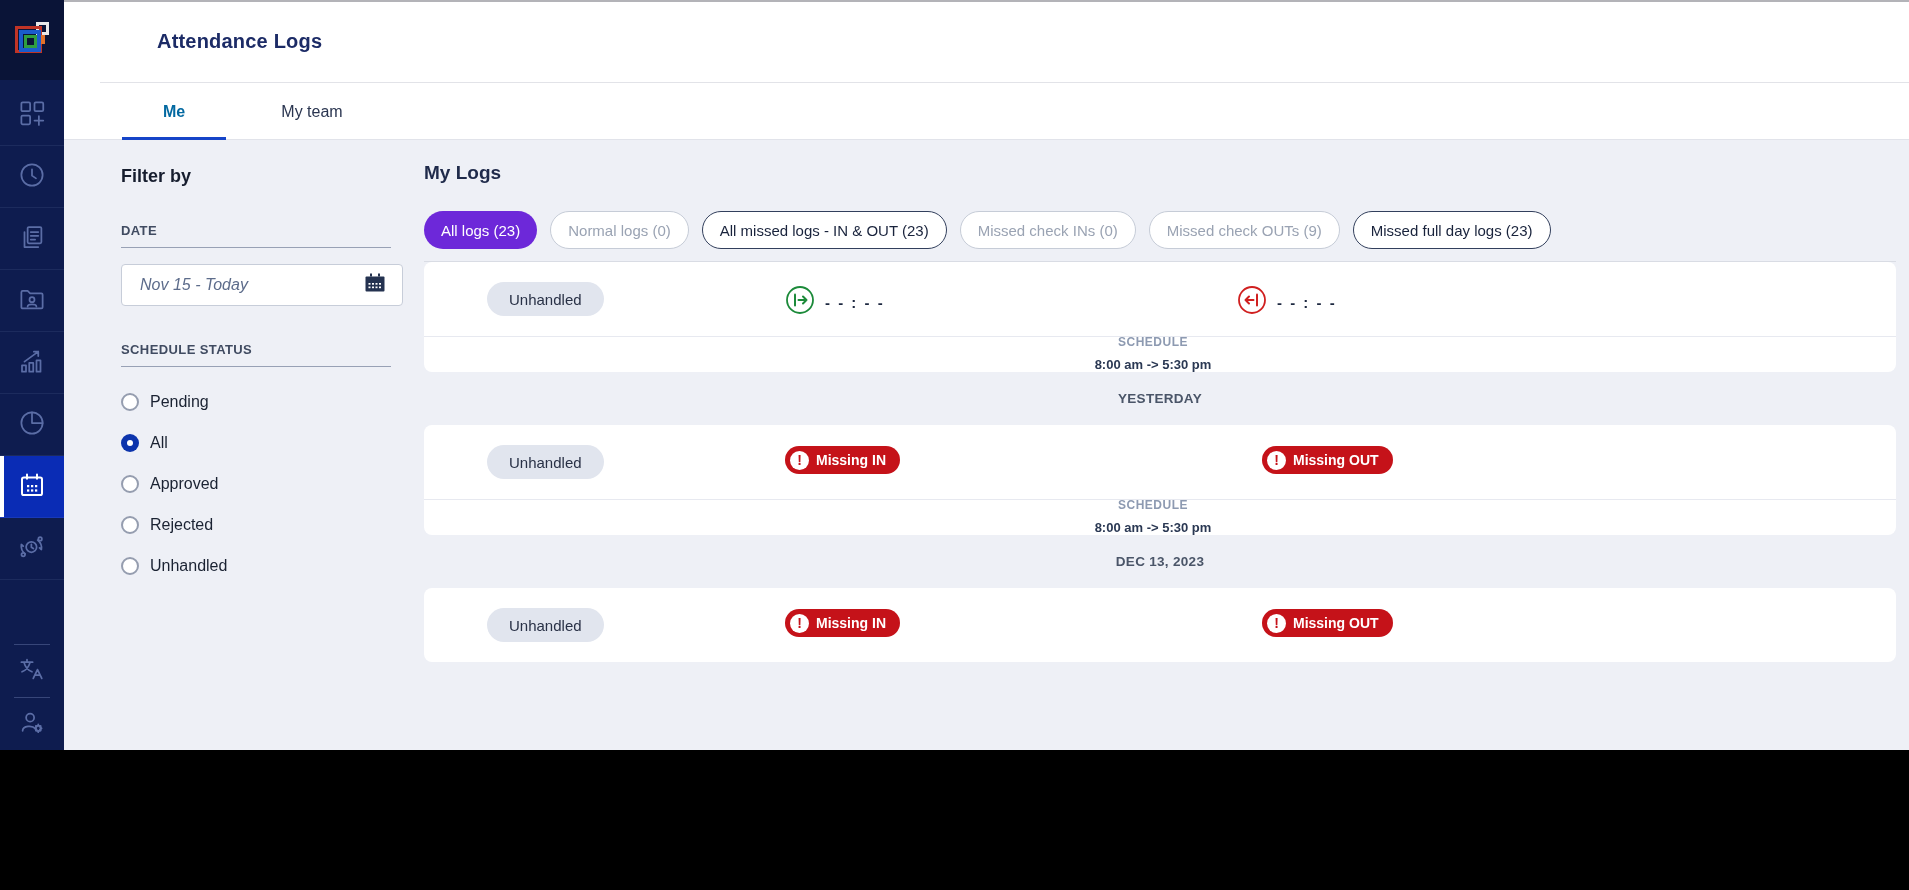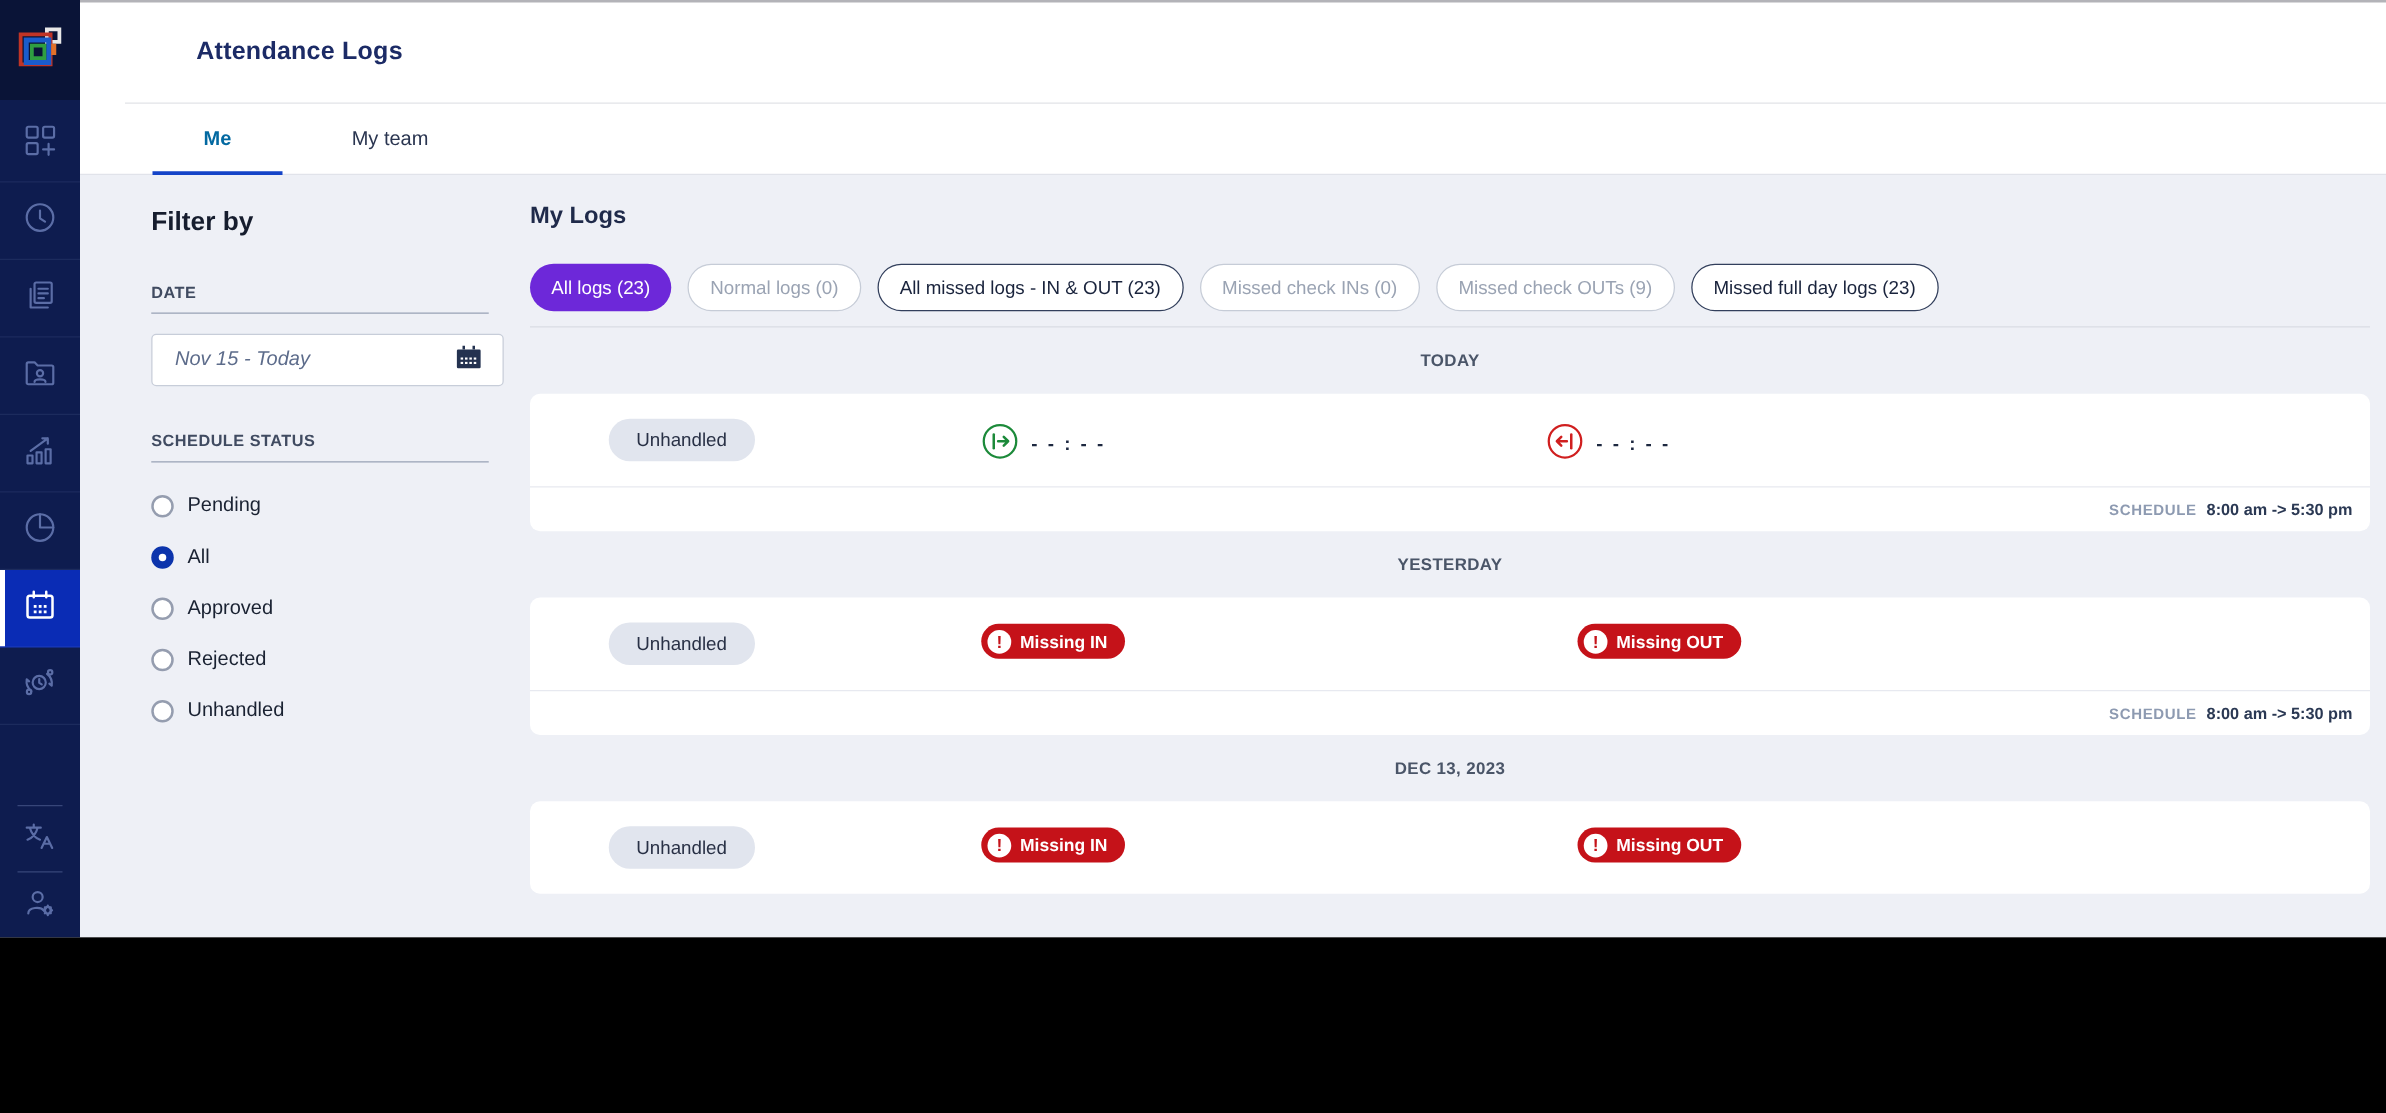"Filter by" .filter-title { font-size: 21px -> 18px }
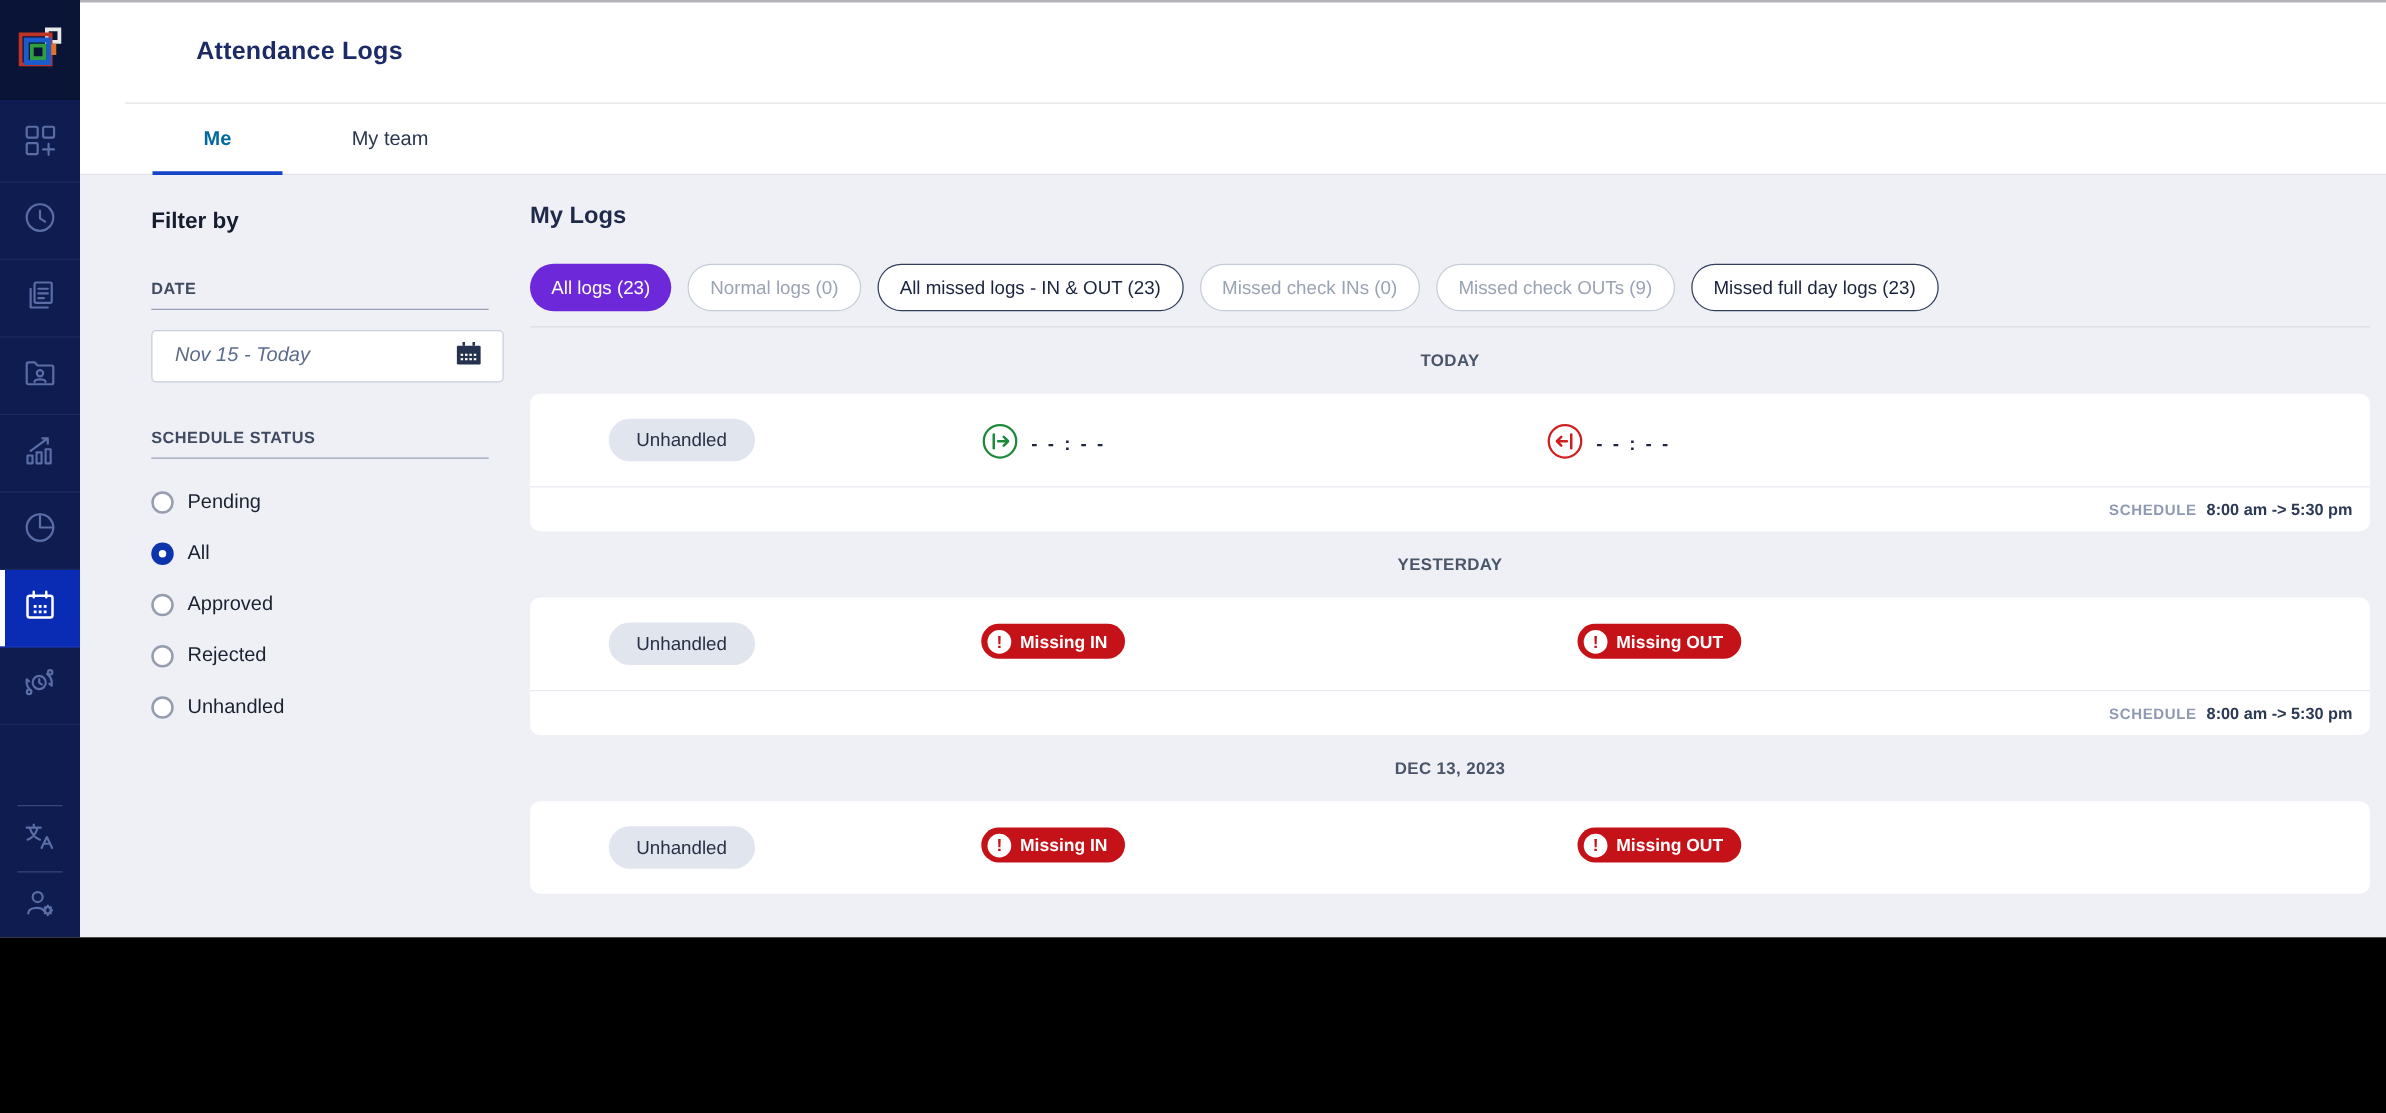"TODAY" div.banner { html: <div>TODAY</div> -> none }
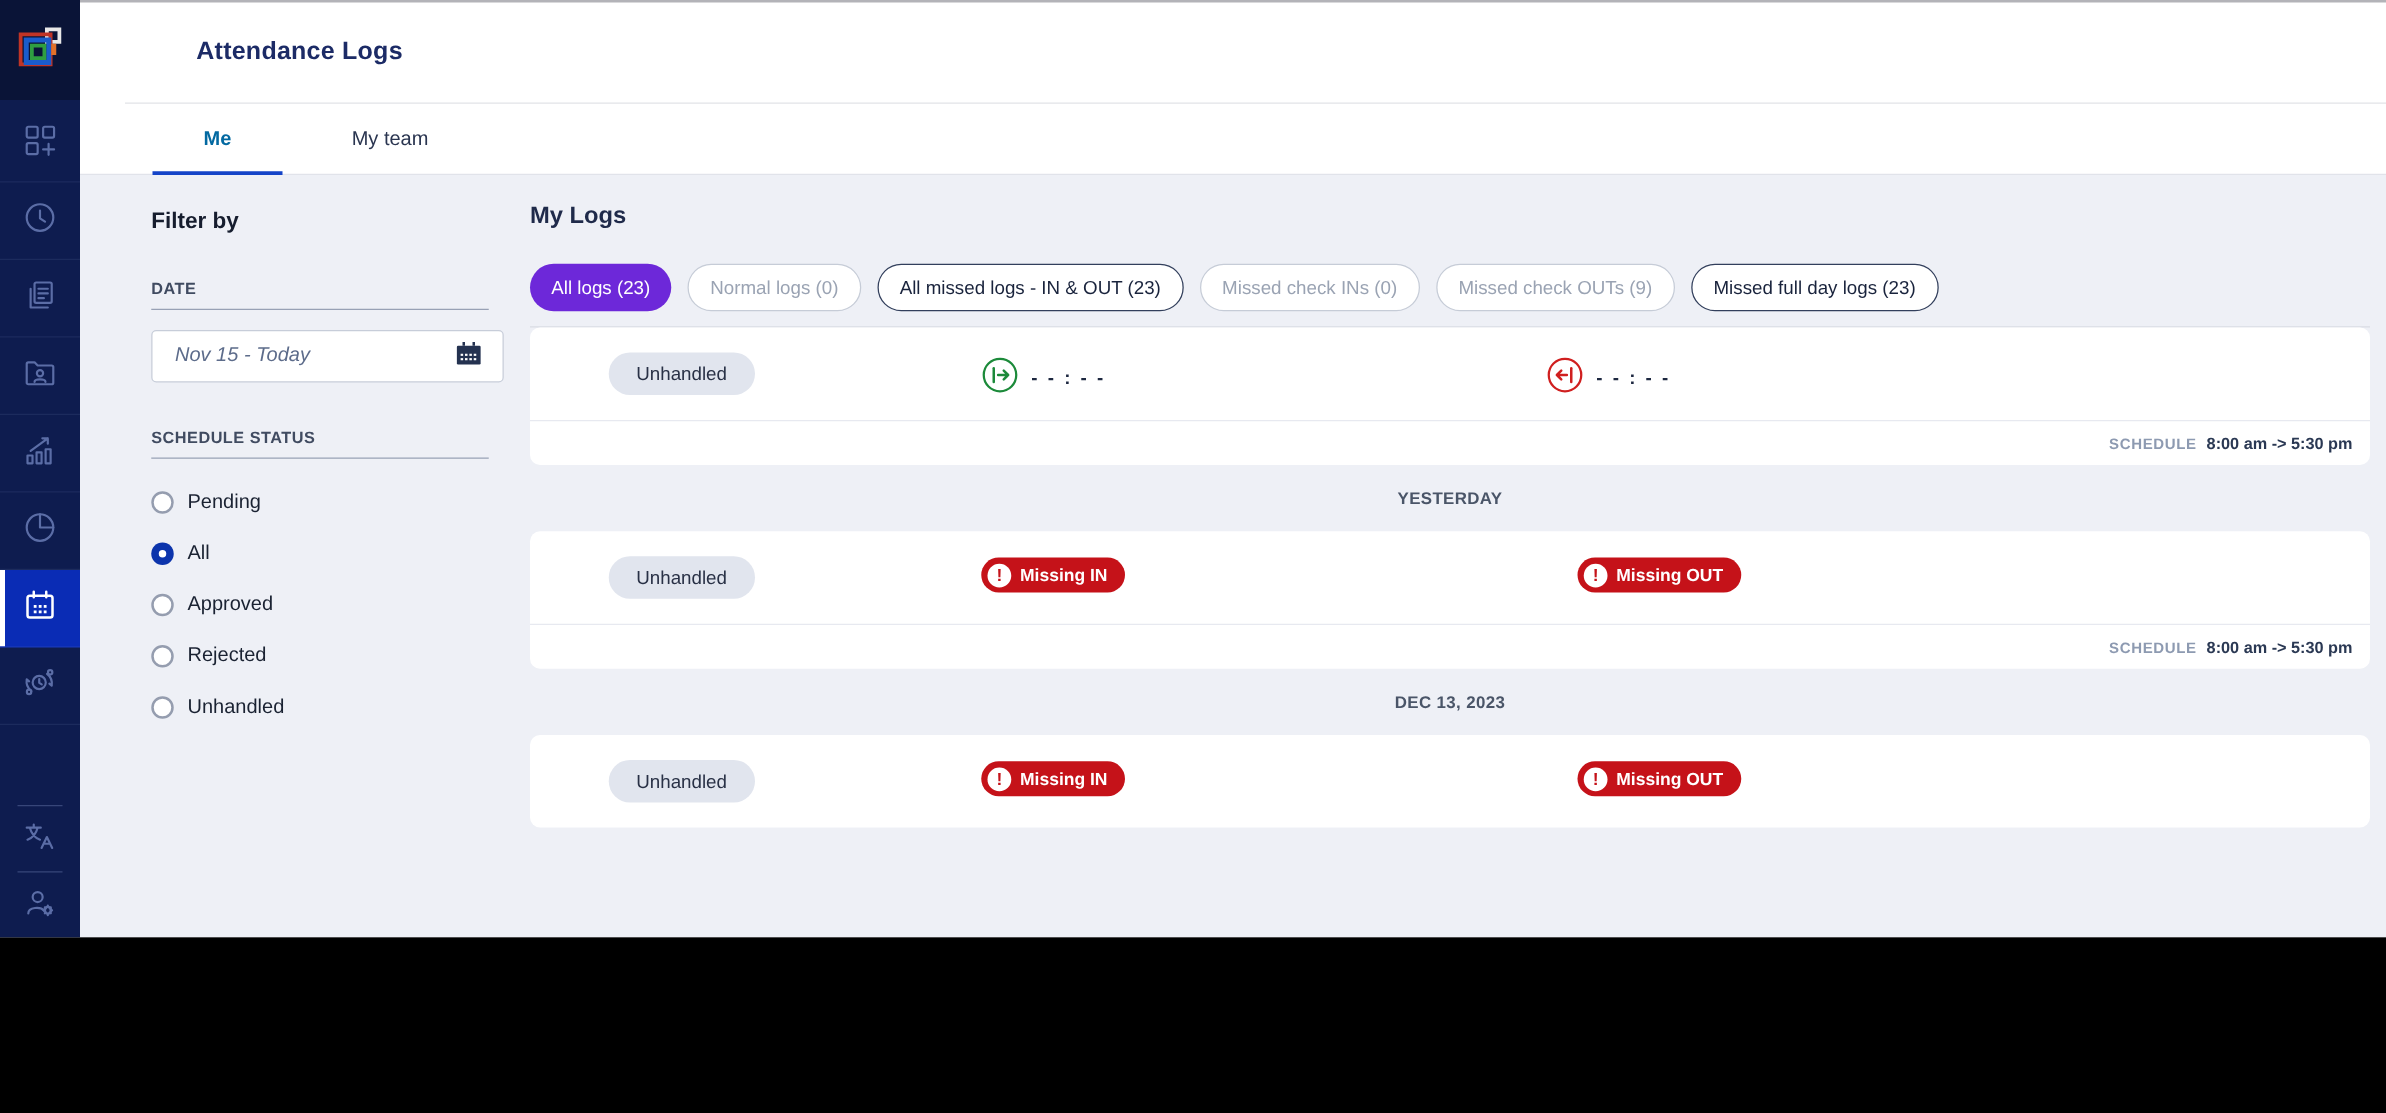"SCHEDULE" .sched { flex-direction: none -> column }
